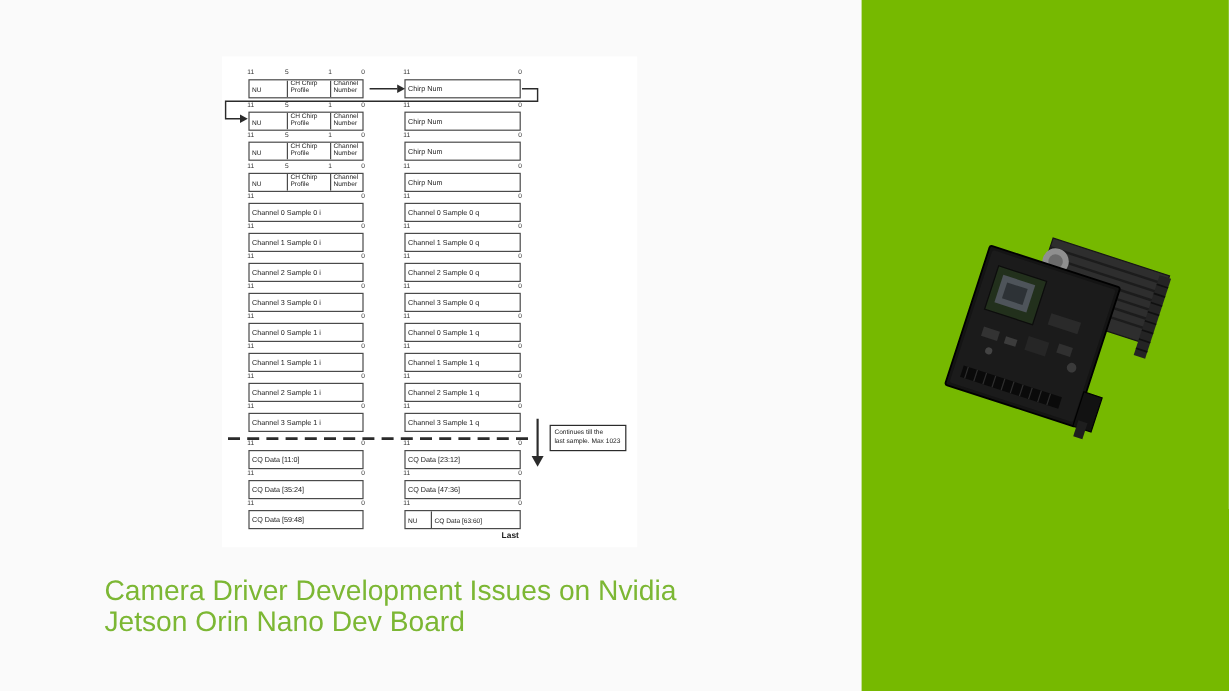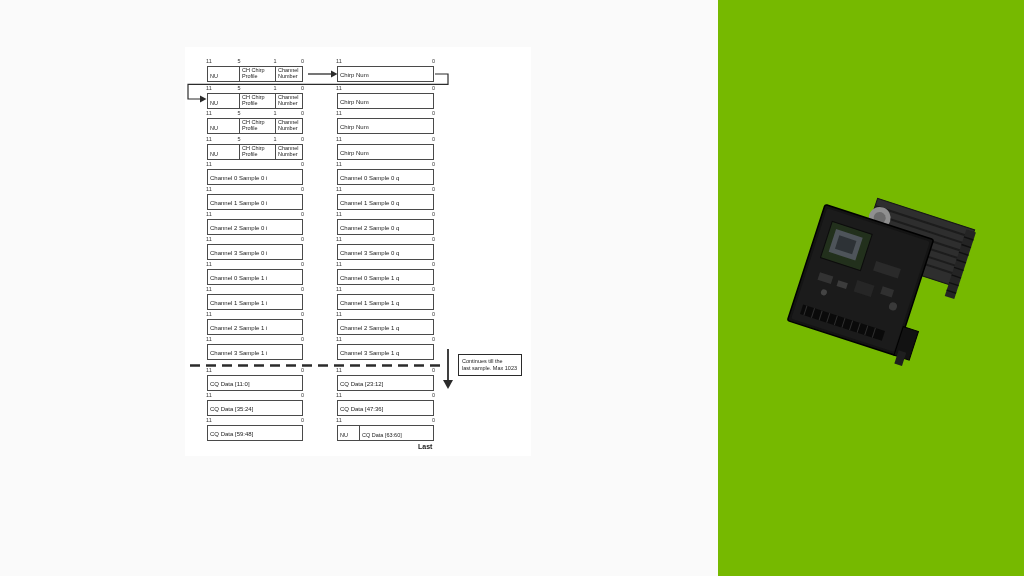"Camera Driver Development Issues on" div { html: none -> <div>Camera Driver Development Issues on Nvidia</div> }
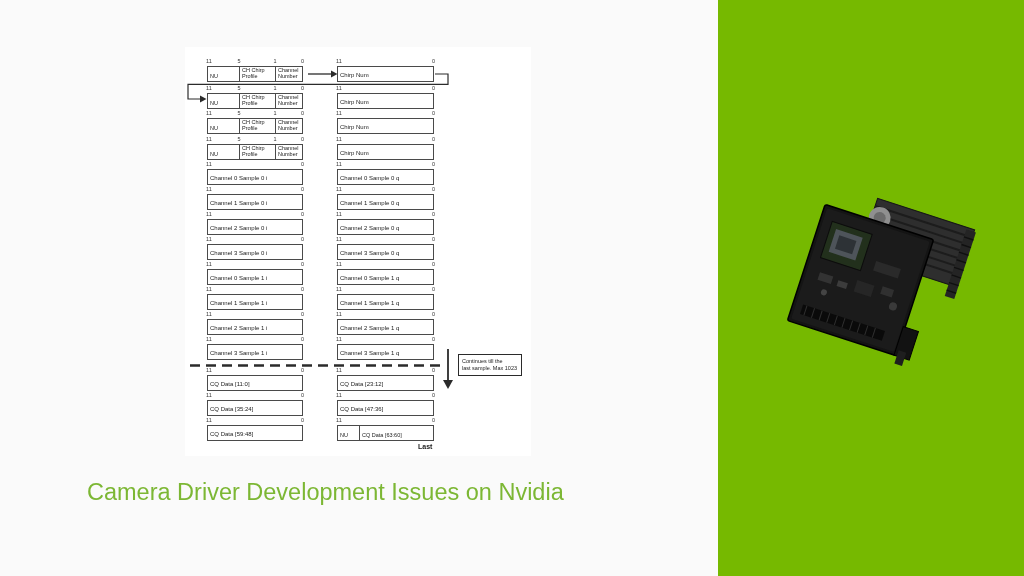"Jetson Orin Nano Dev Board" div { html: none -> <div>Jetson Orin Nano Dev Board</div> }
